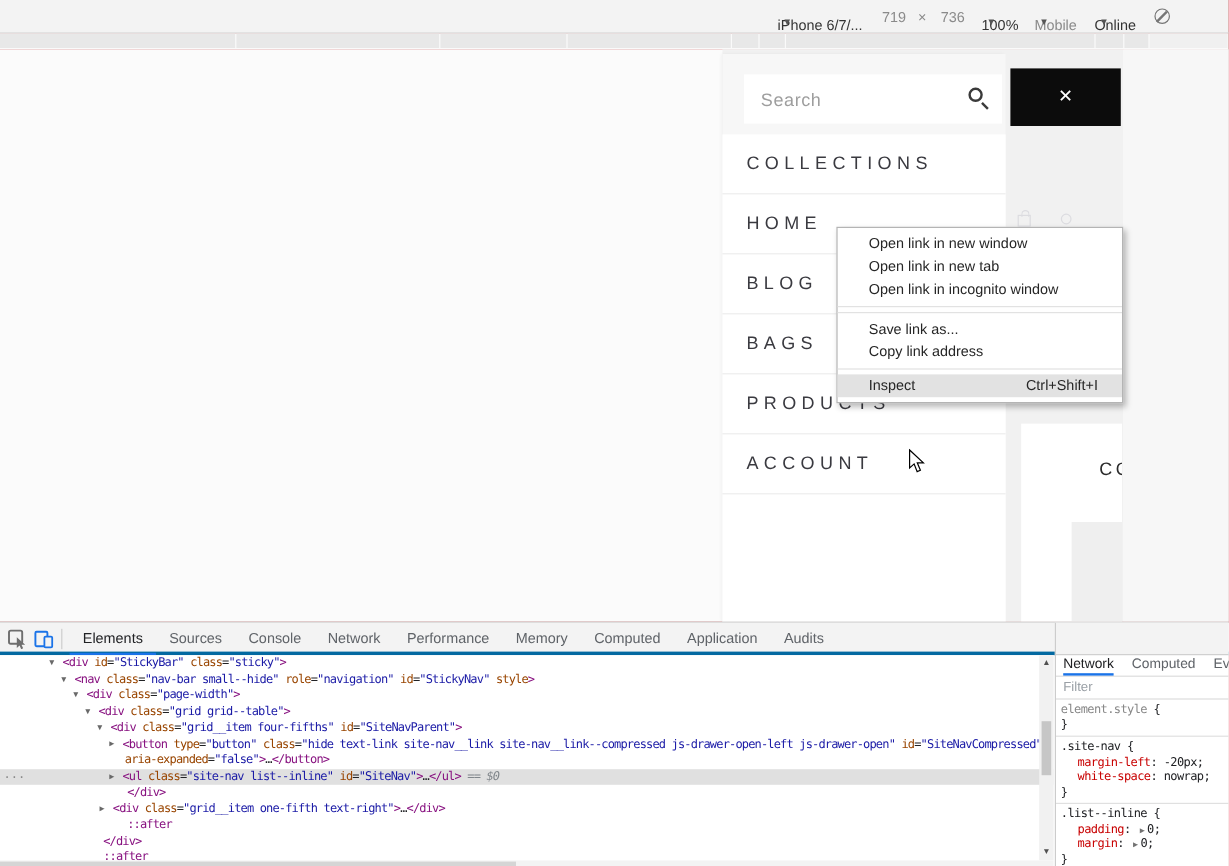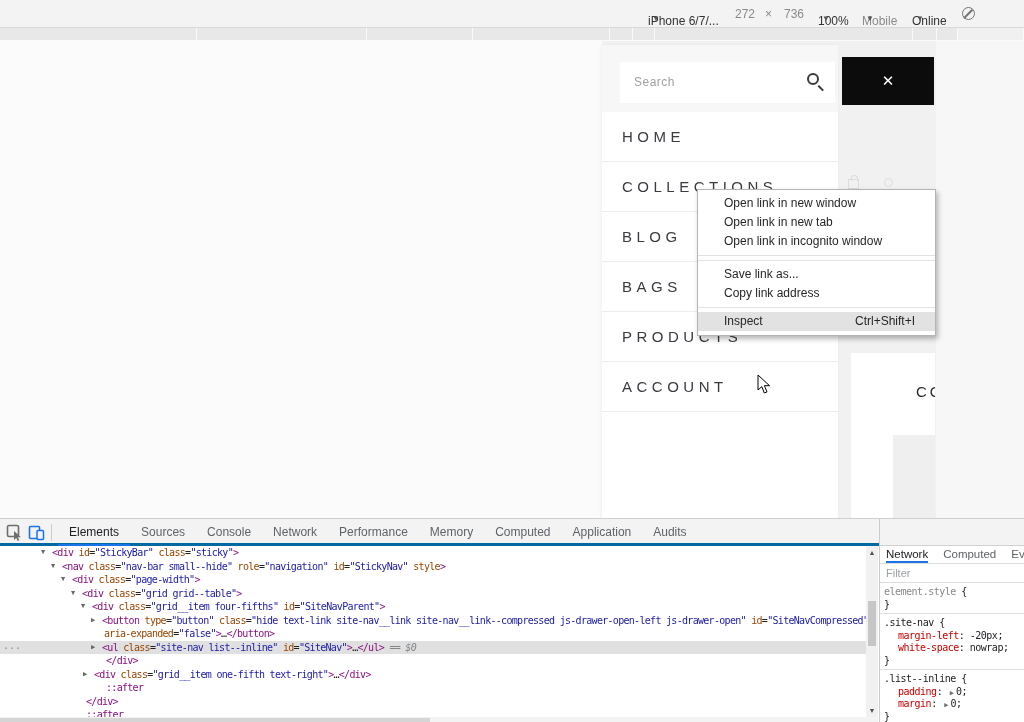"272" span.dim { text: 272 -> 719 }
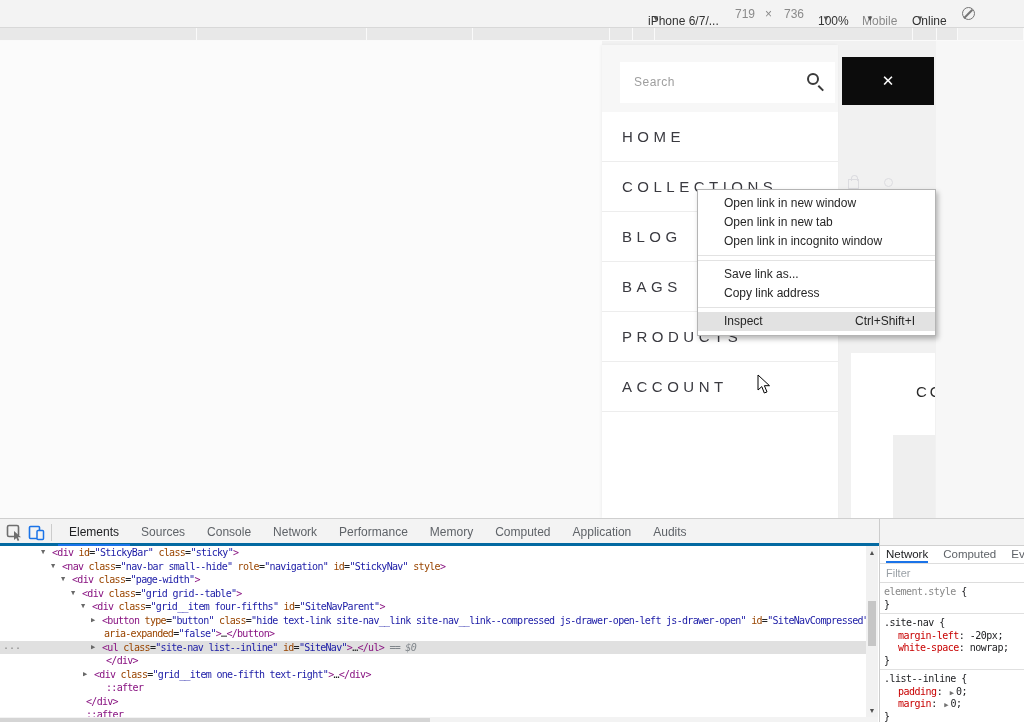"Search" .search-ph { font-size: 12px -> 15px }
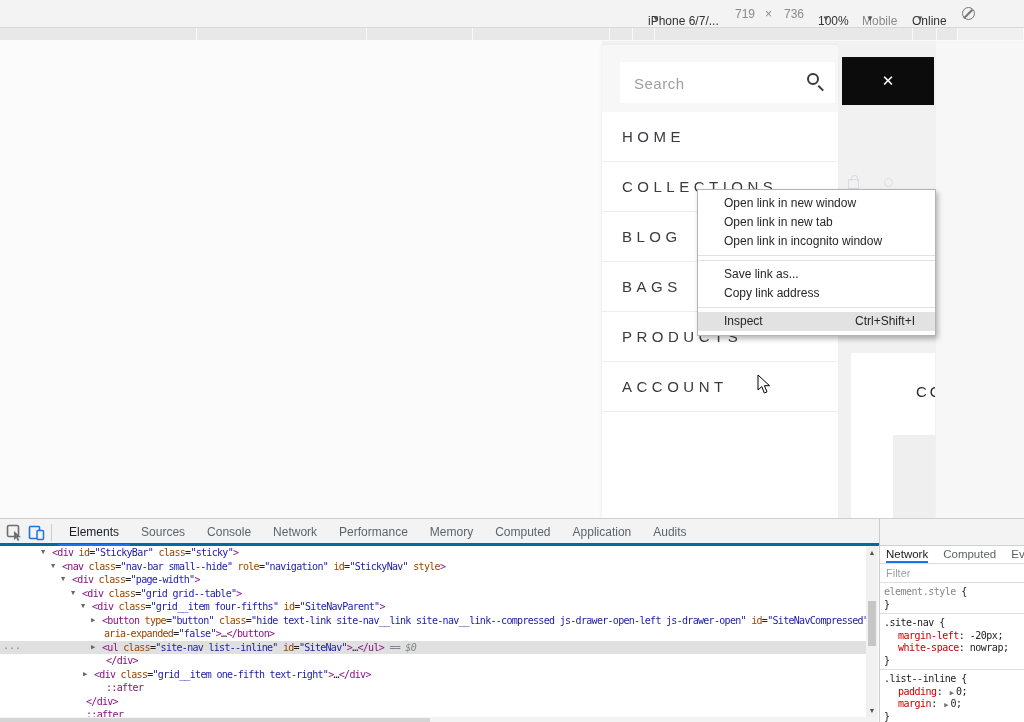"HOME" li { order: before "COLLECTIONS" -> after "COLLECTIONS" }
